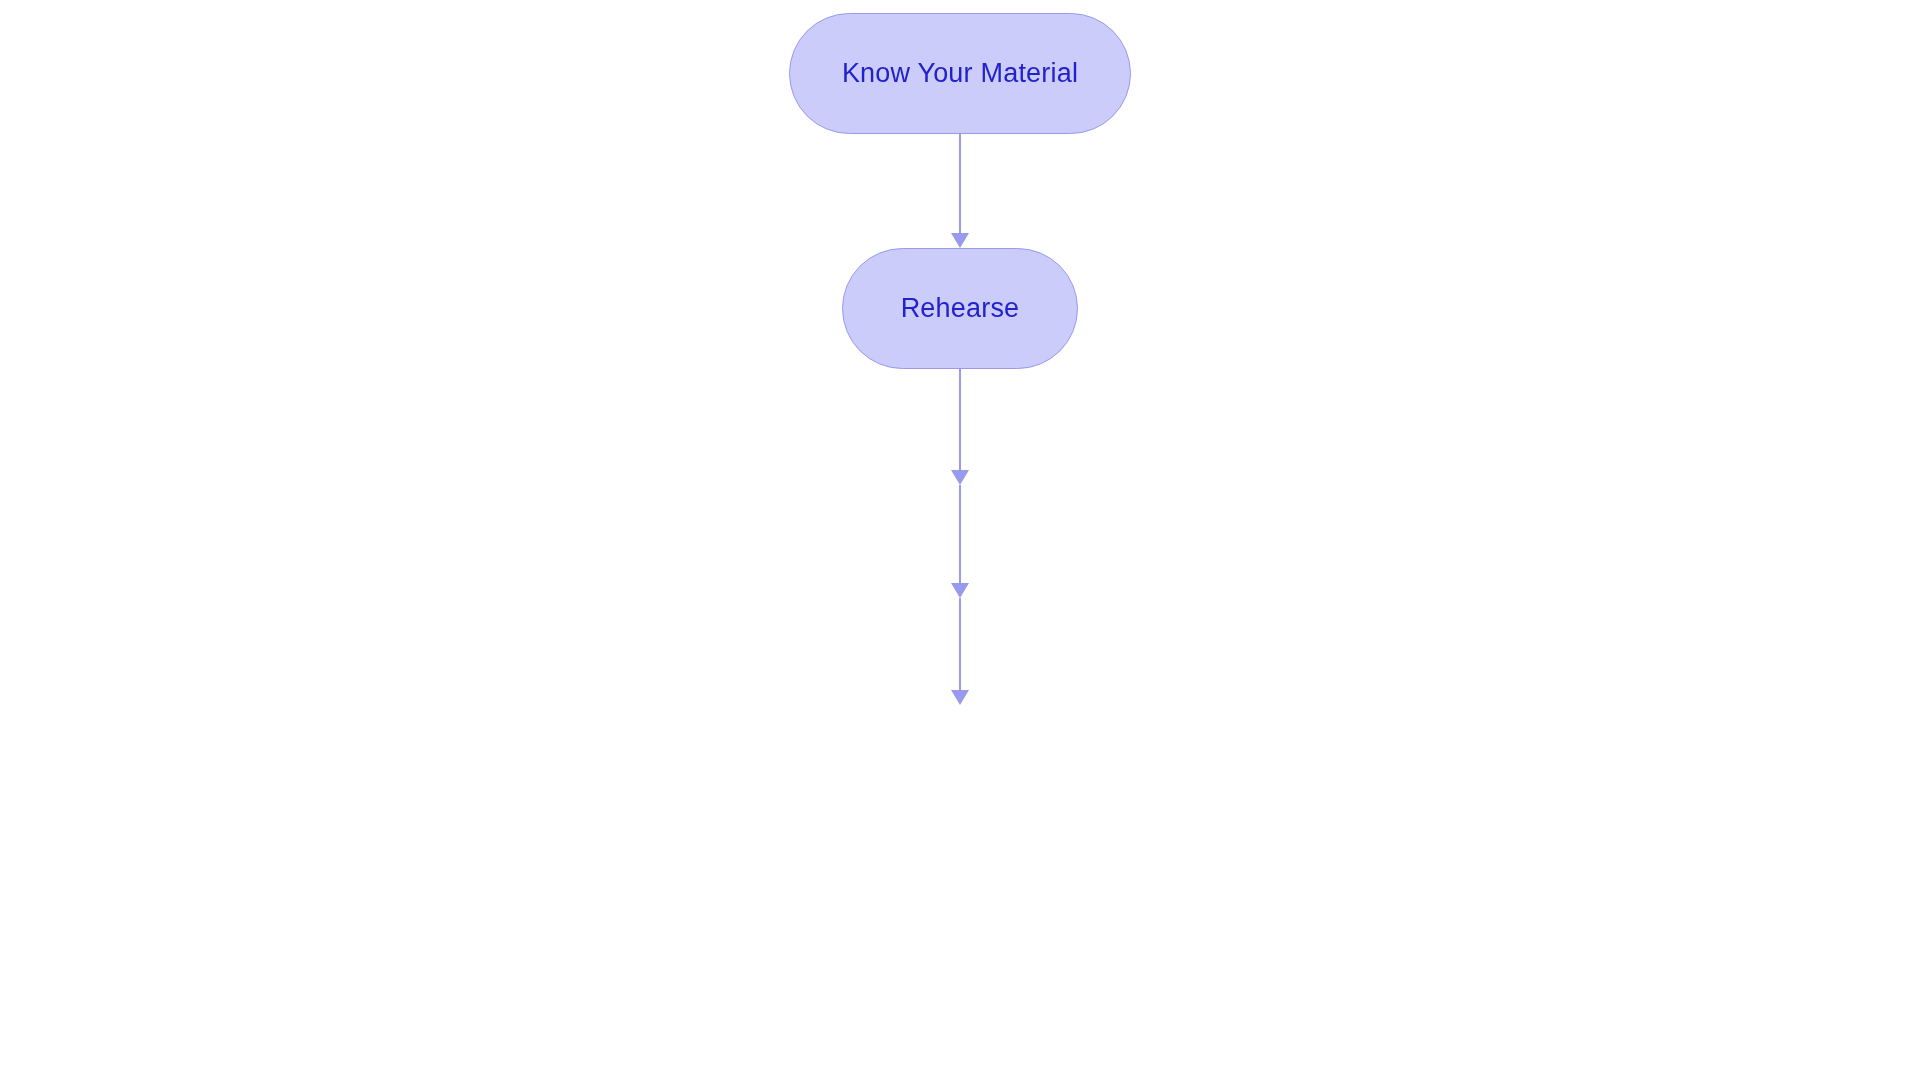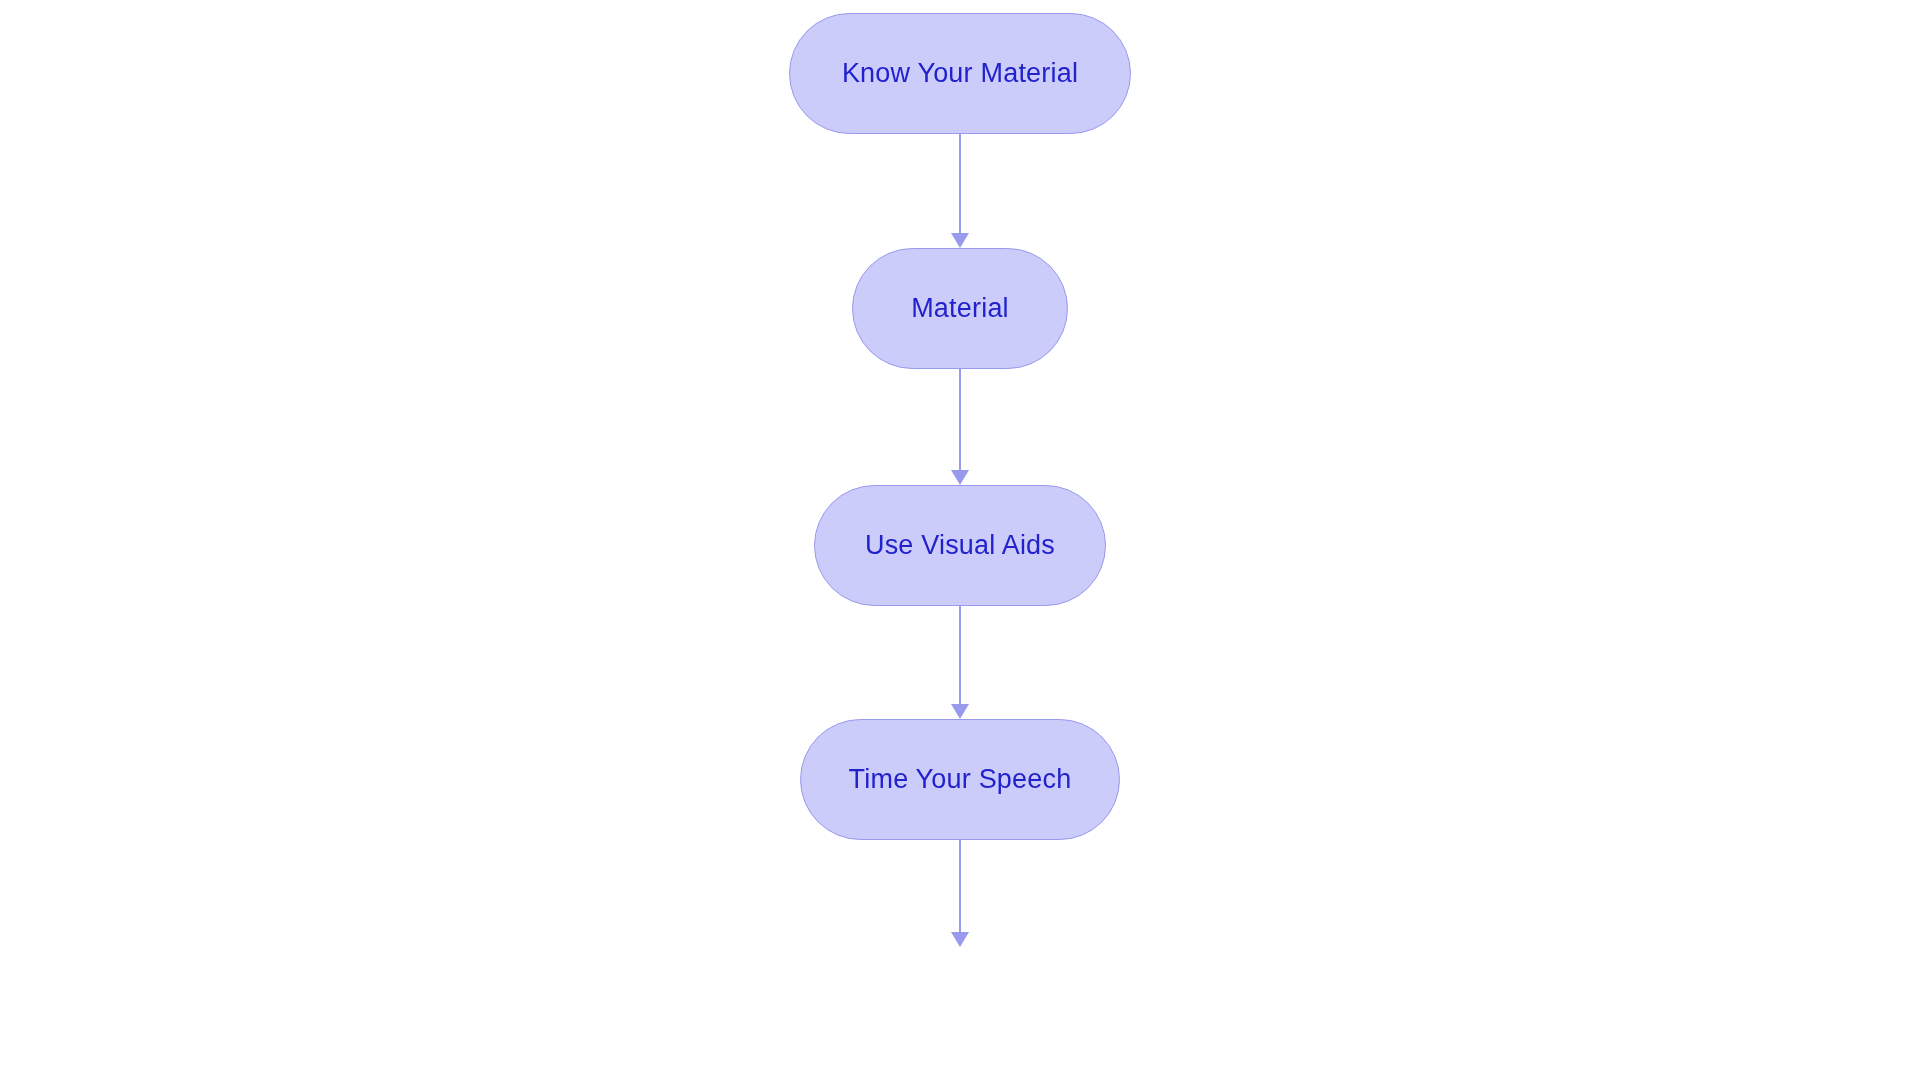"Material" span.node-label { text: Material -> Rehearse }
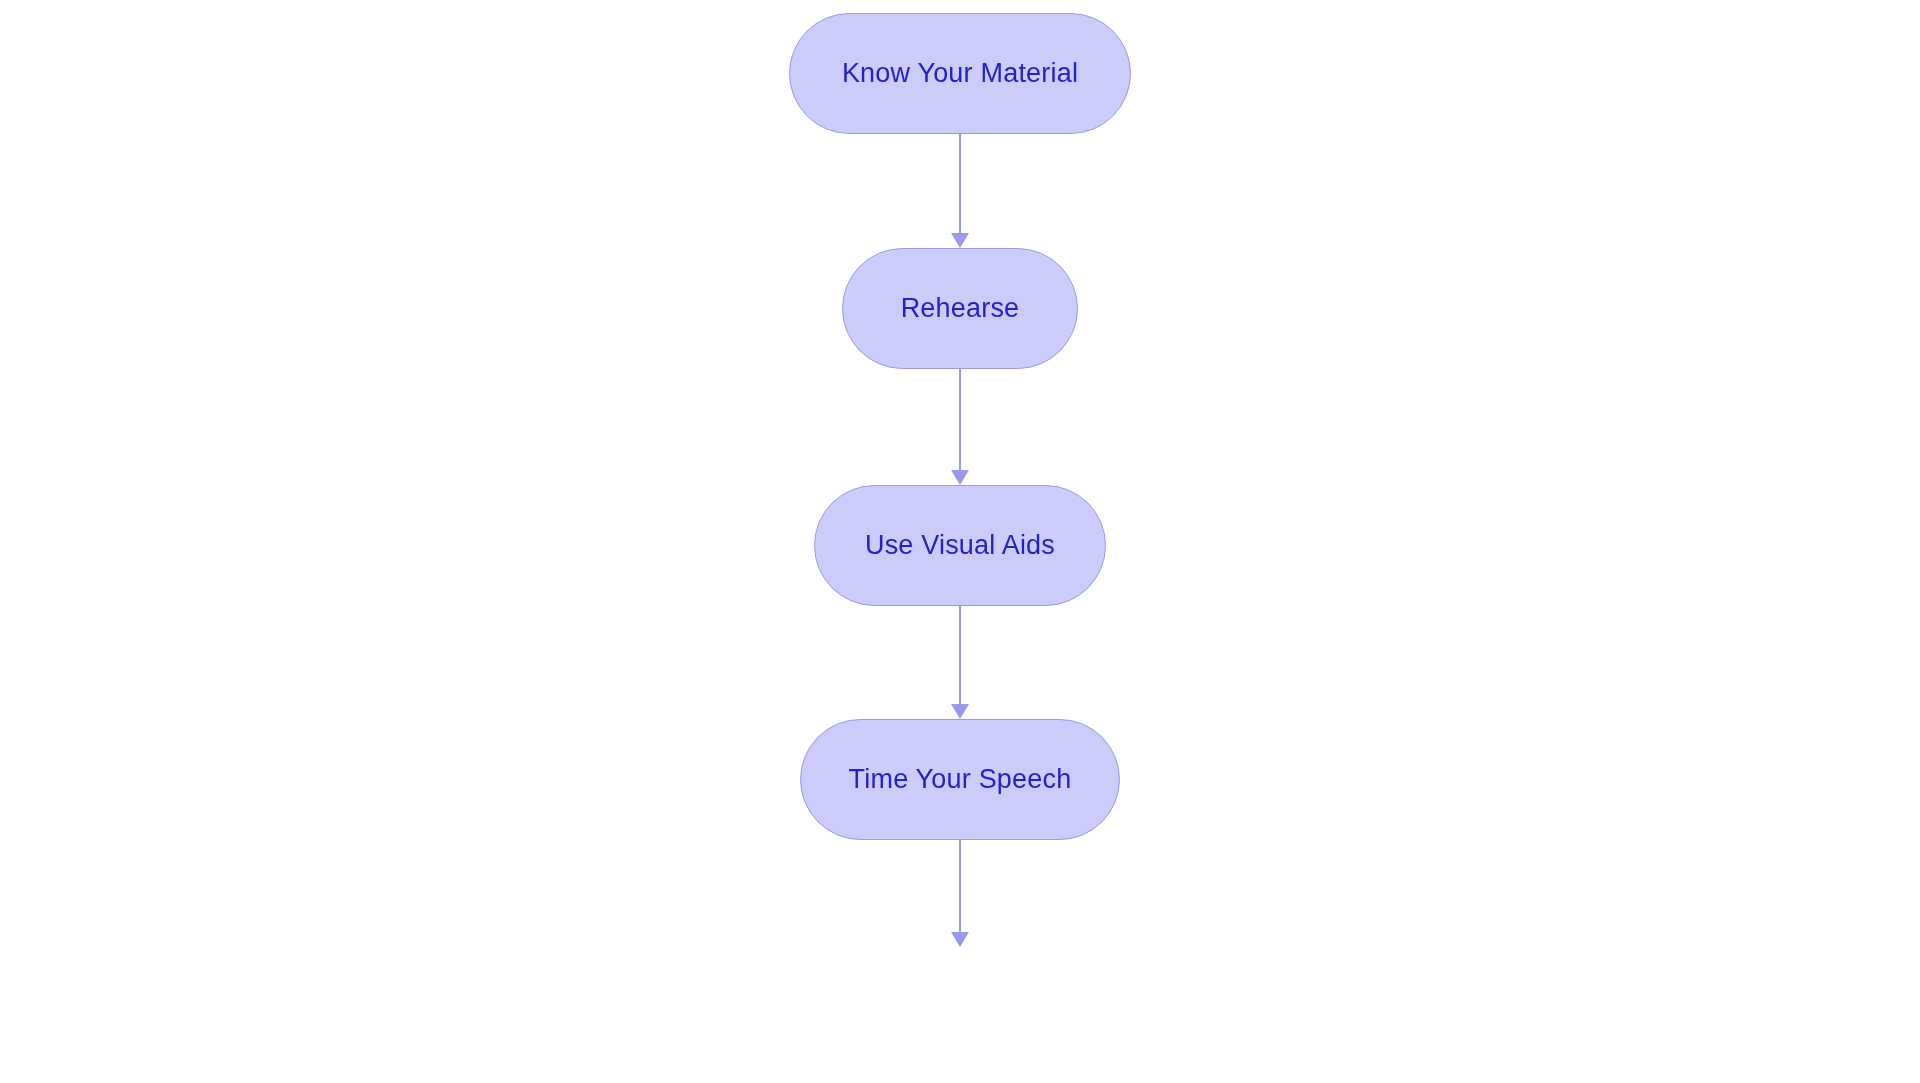"Use Visual Aids" div.node { html: <div> <span>Use Visual Aids</span> </div> -> none }
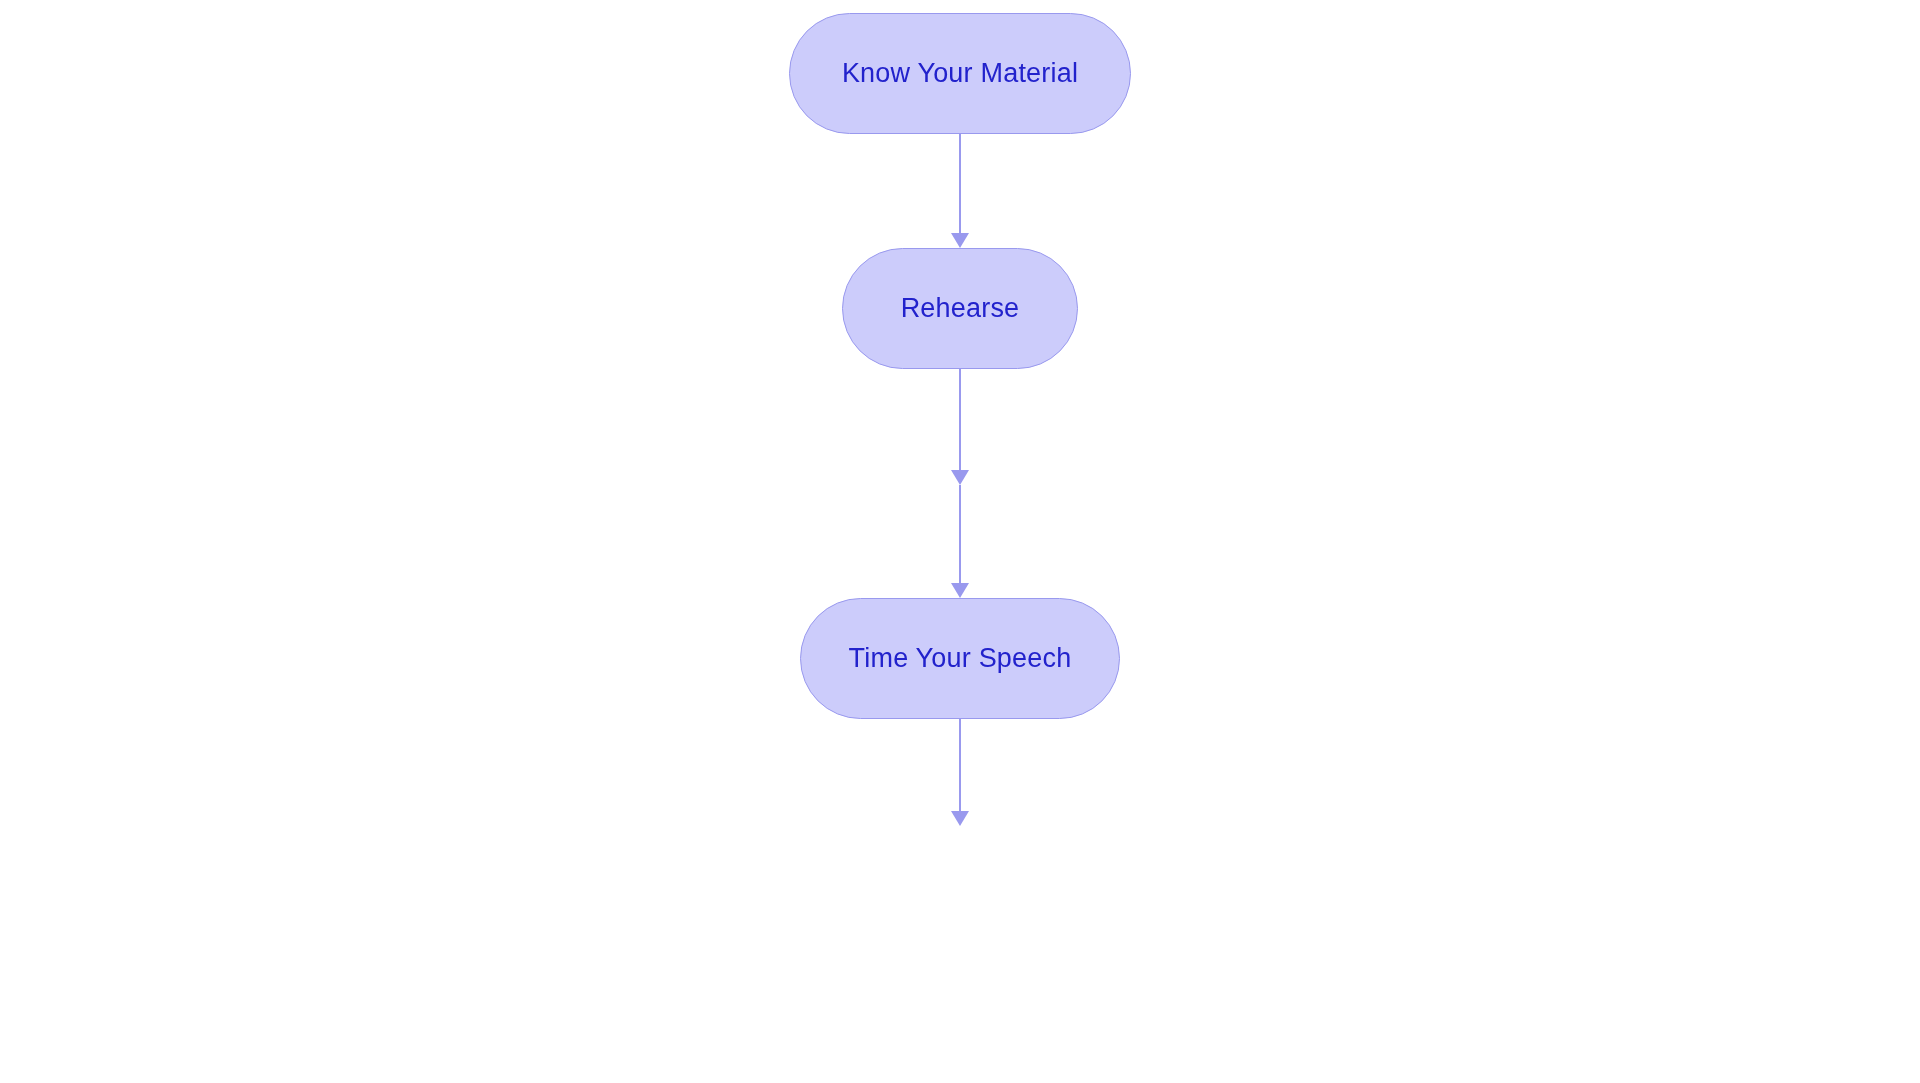"Time Your Speech" div.node { html: <div> <span>Time Your Speech</span> </div> -> none }
